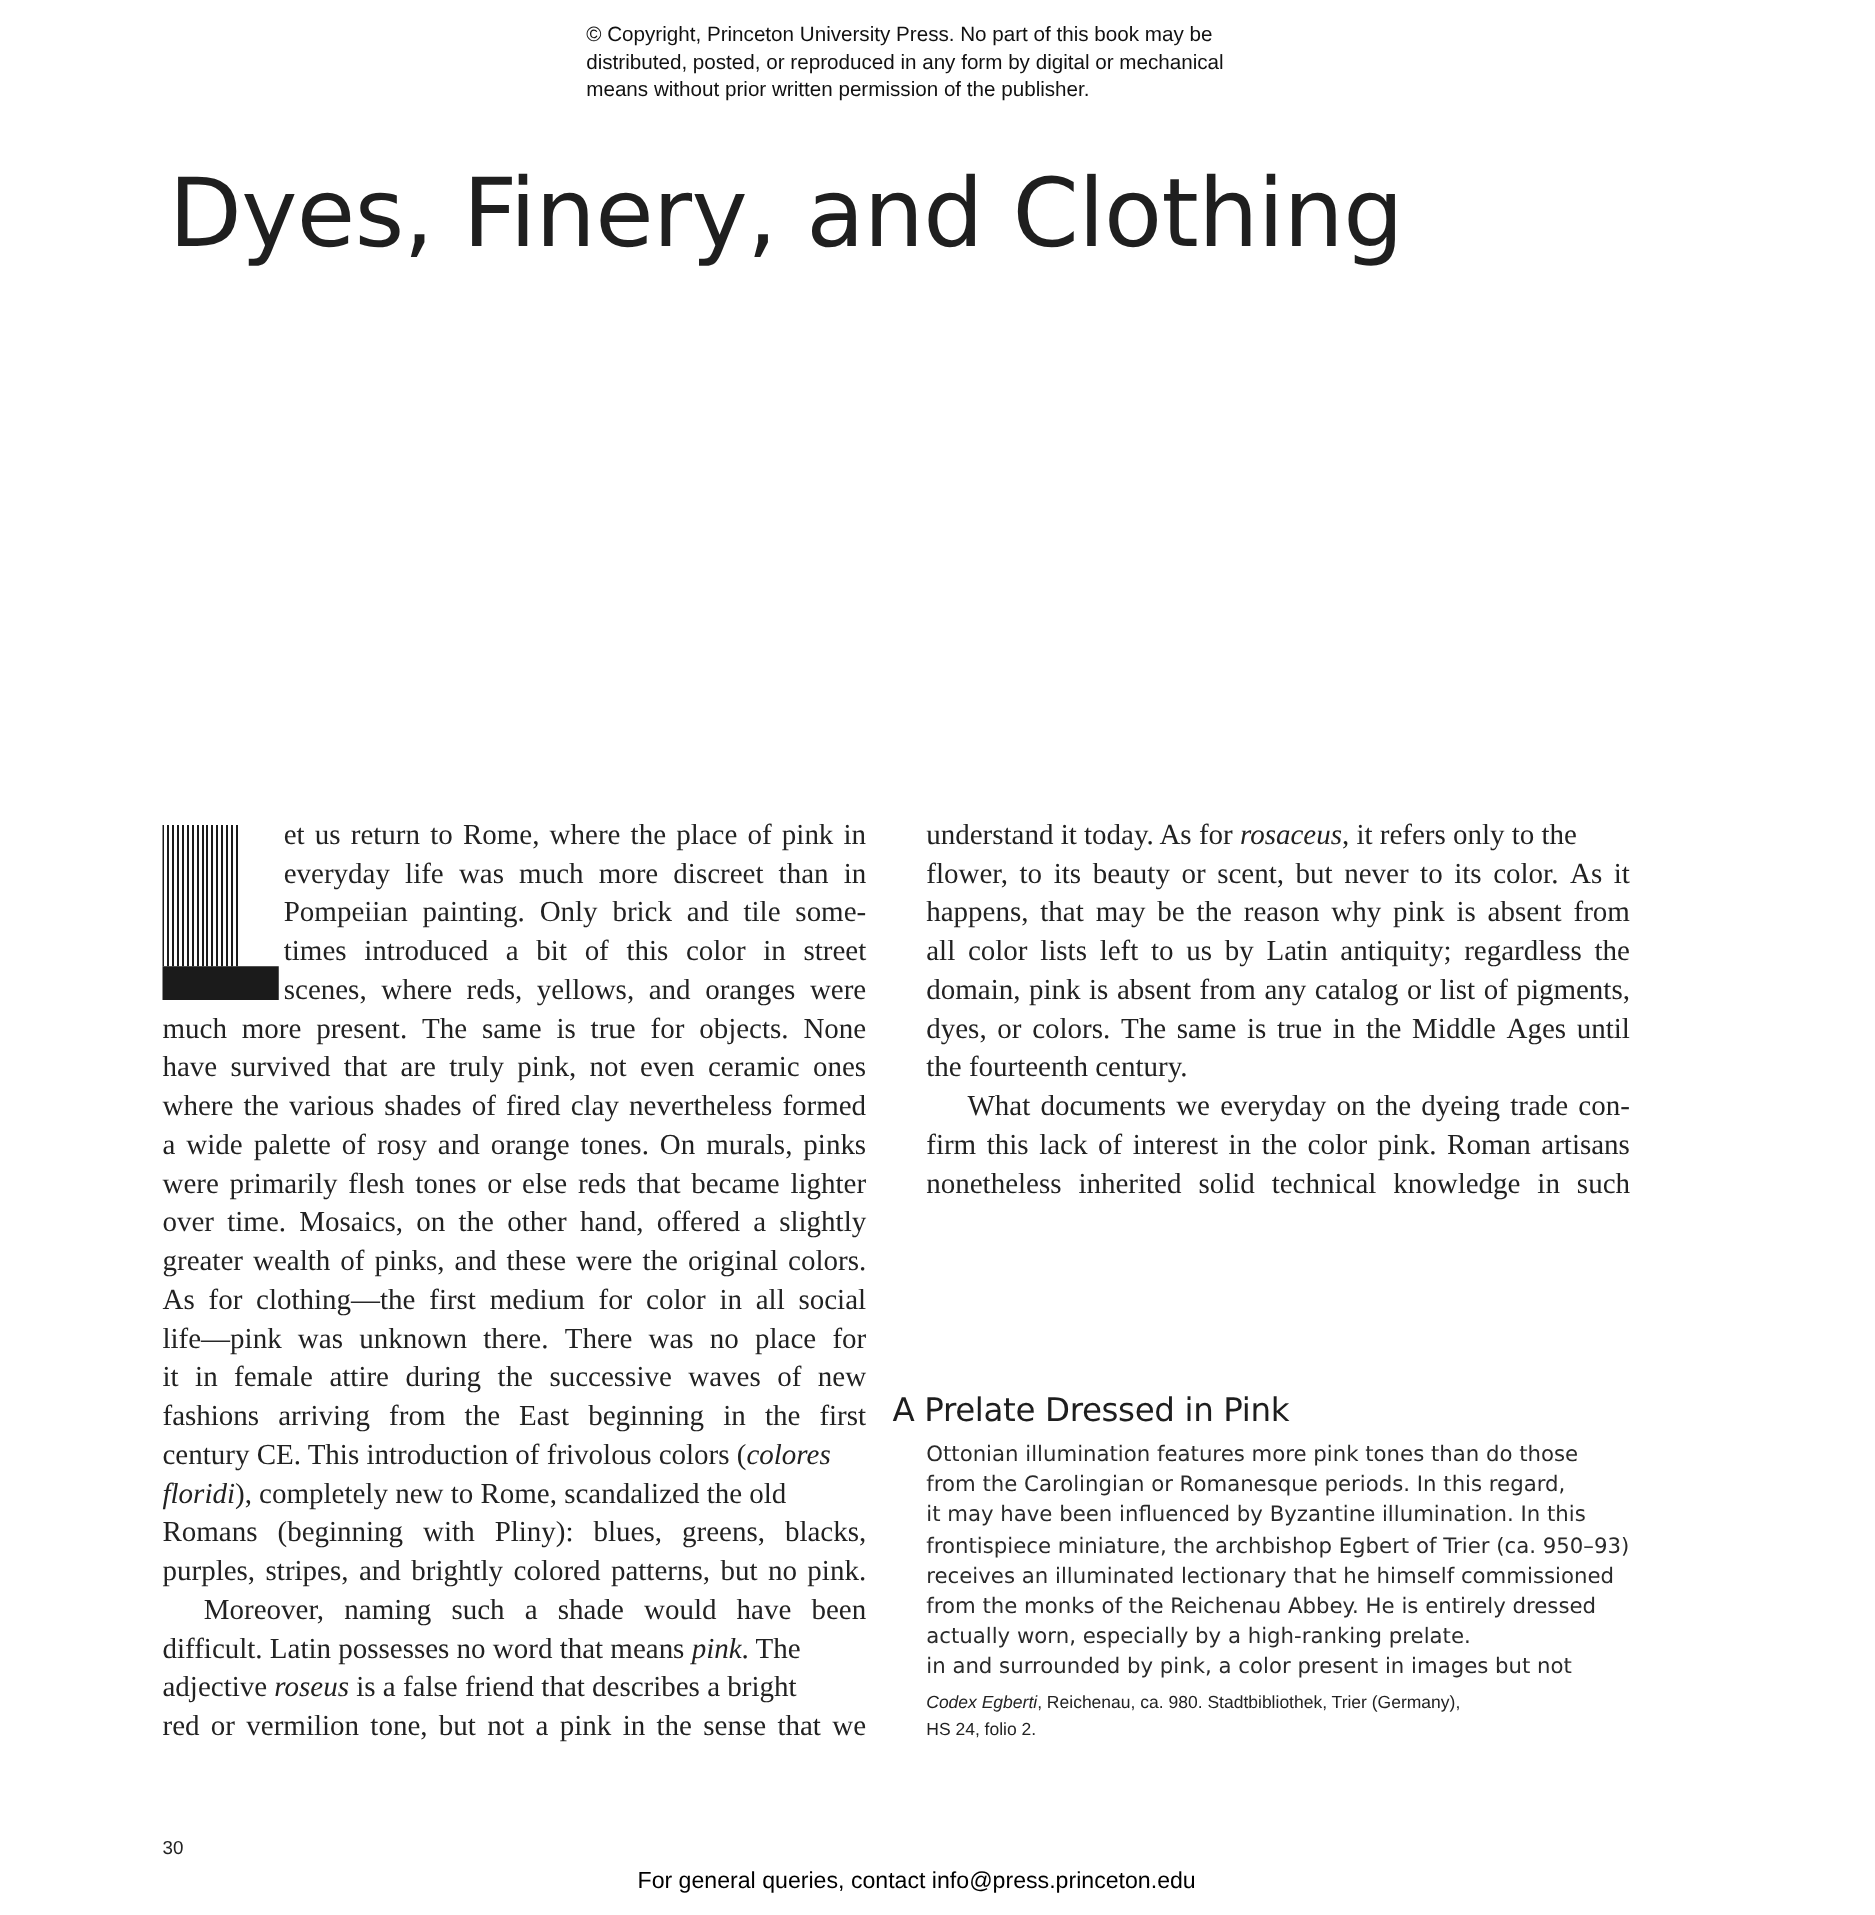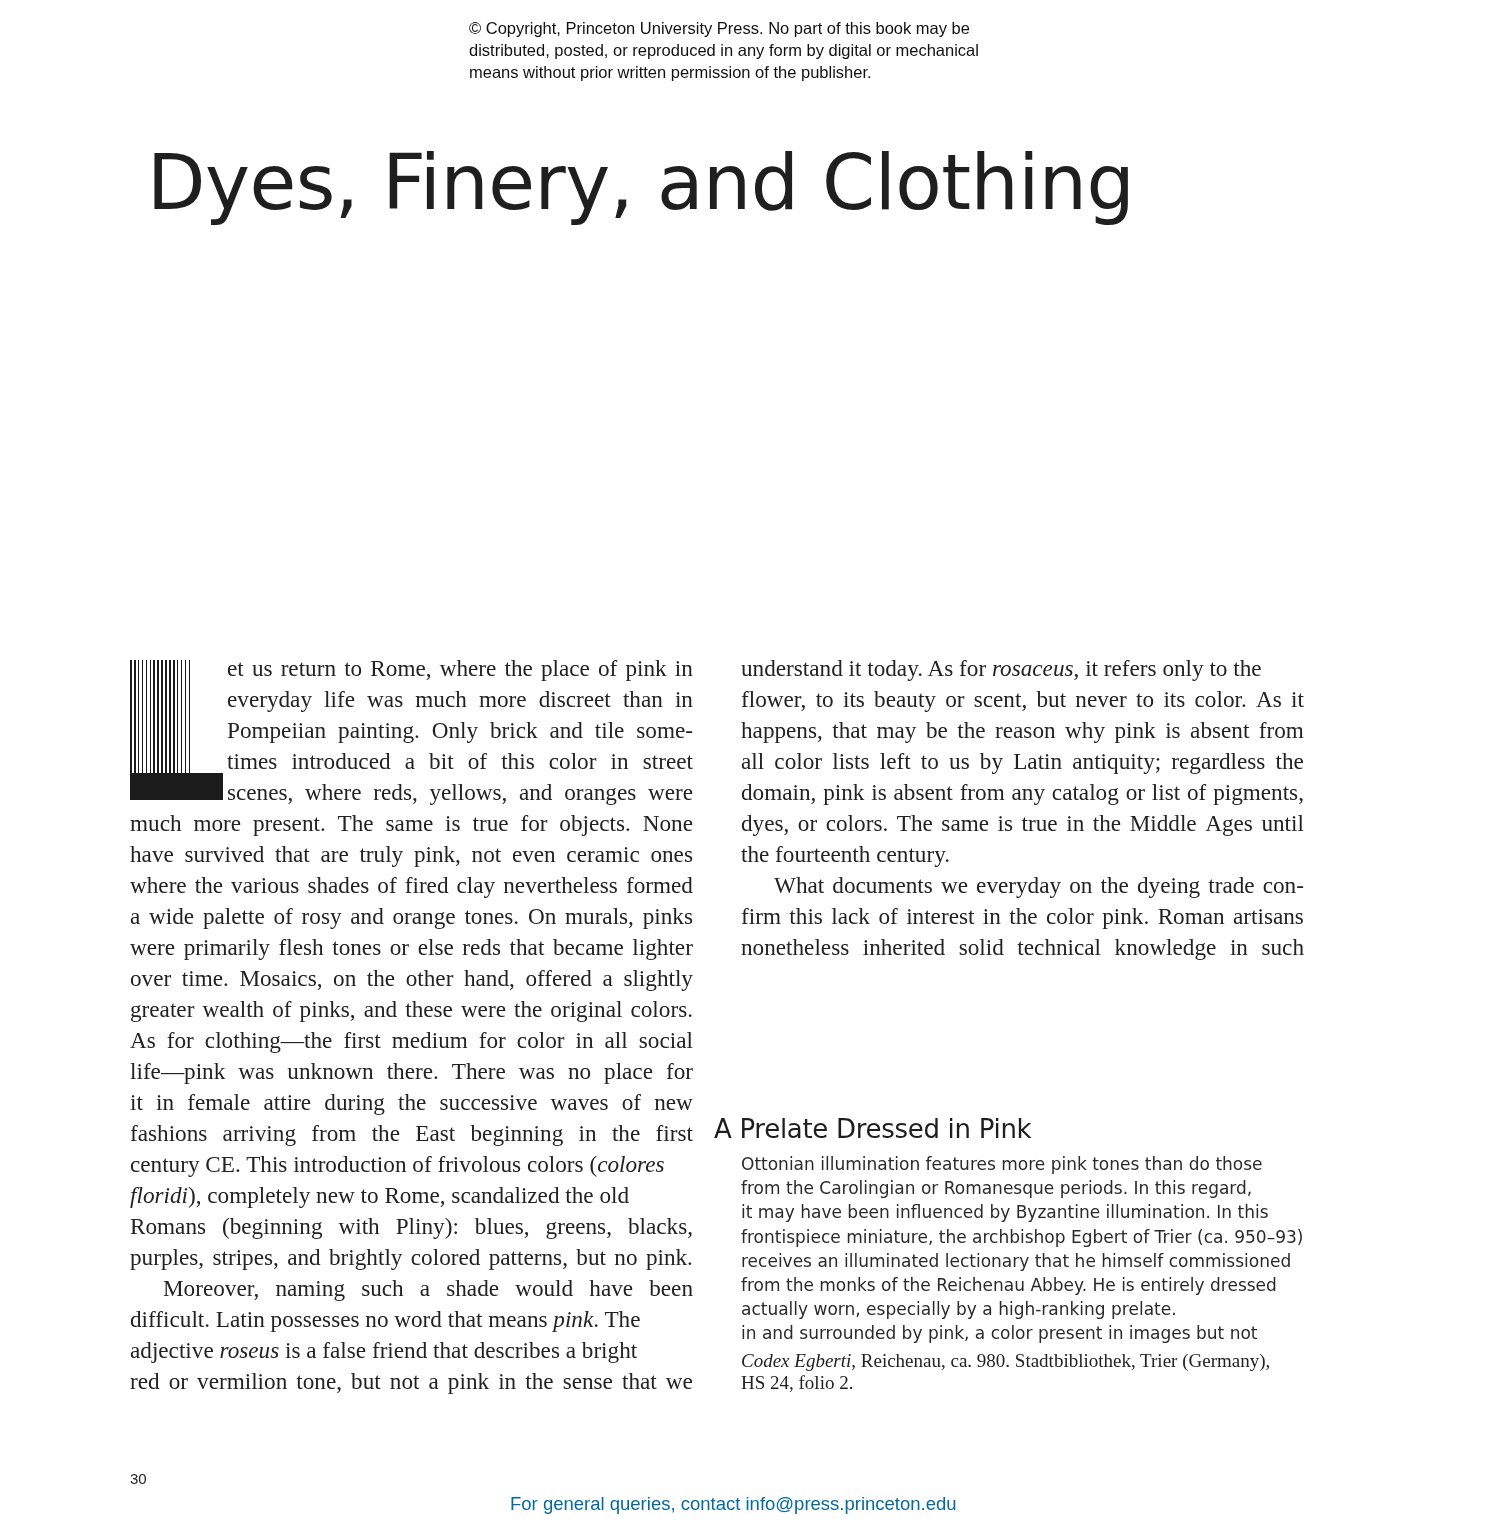"Dyes, Finery, and Clothing" h1.title { margin: 17px -> 5px }
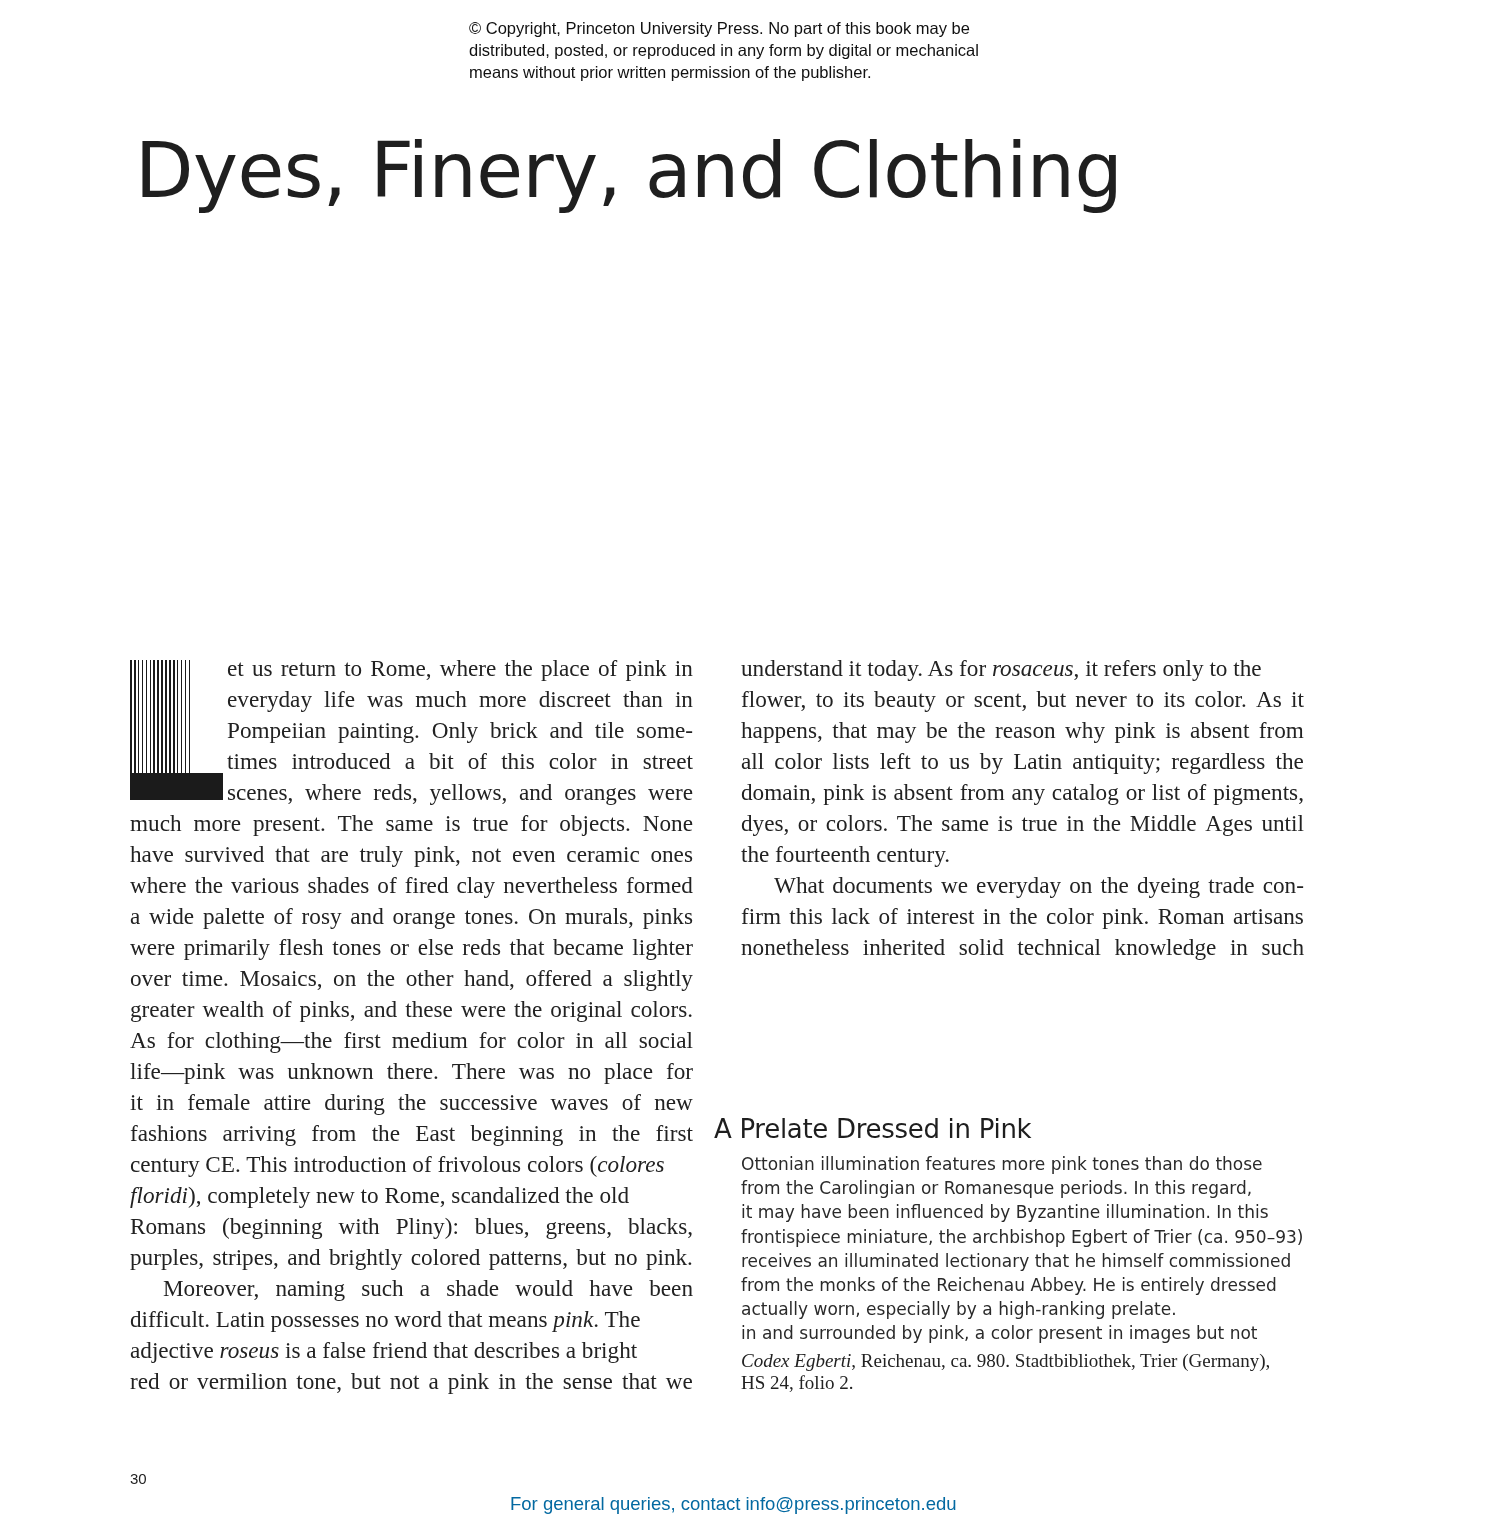"Codex Egberti, Reichenau, ca. 980." .sidebar-credit { font-family: Liberation Serif, serif -> Liberation Sans, sans-serif; font-size: 19px -> 14px }
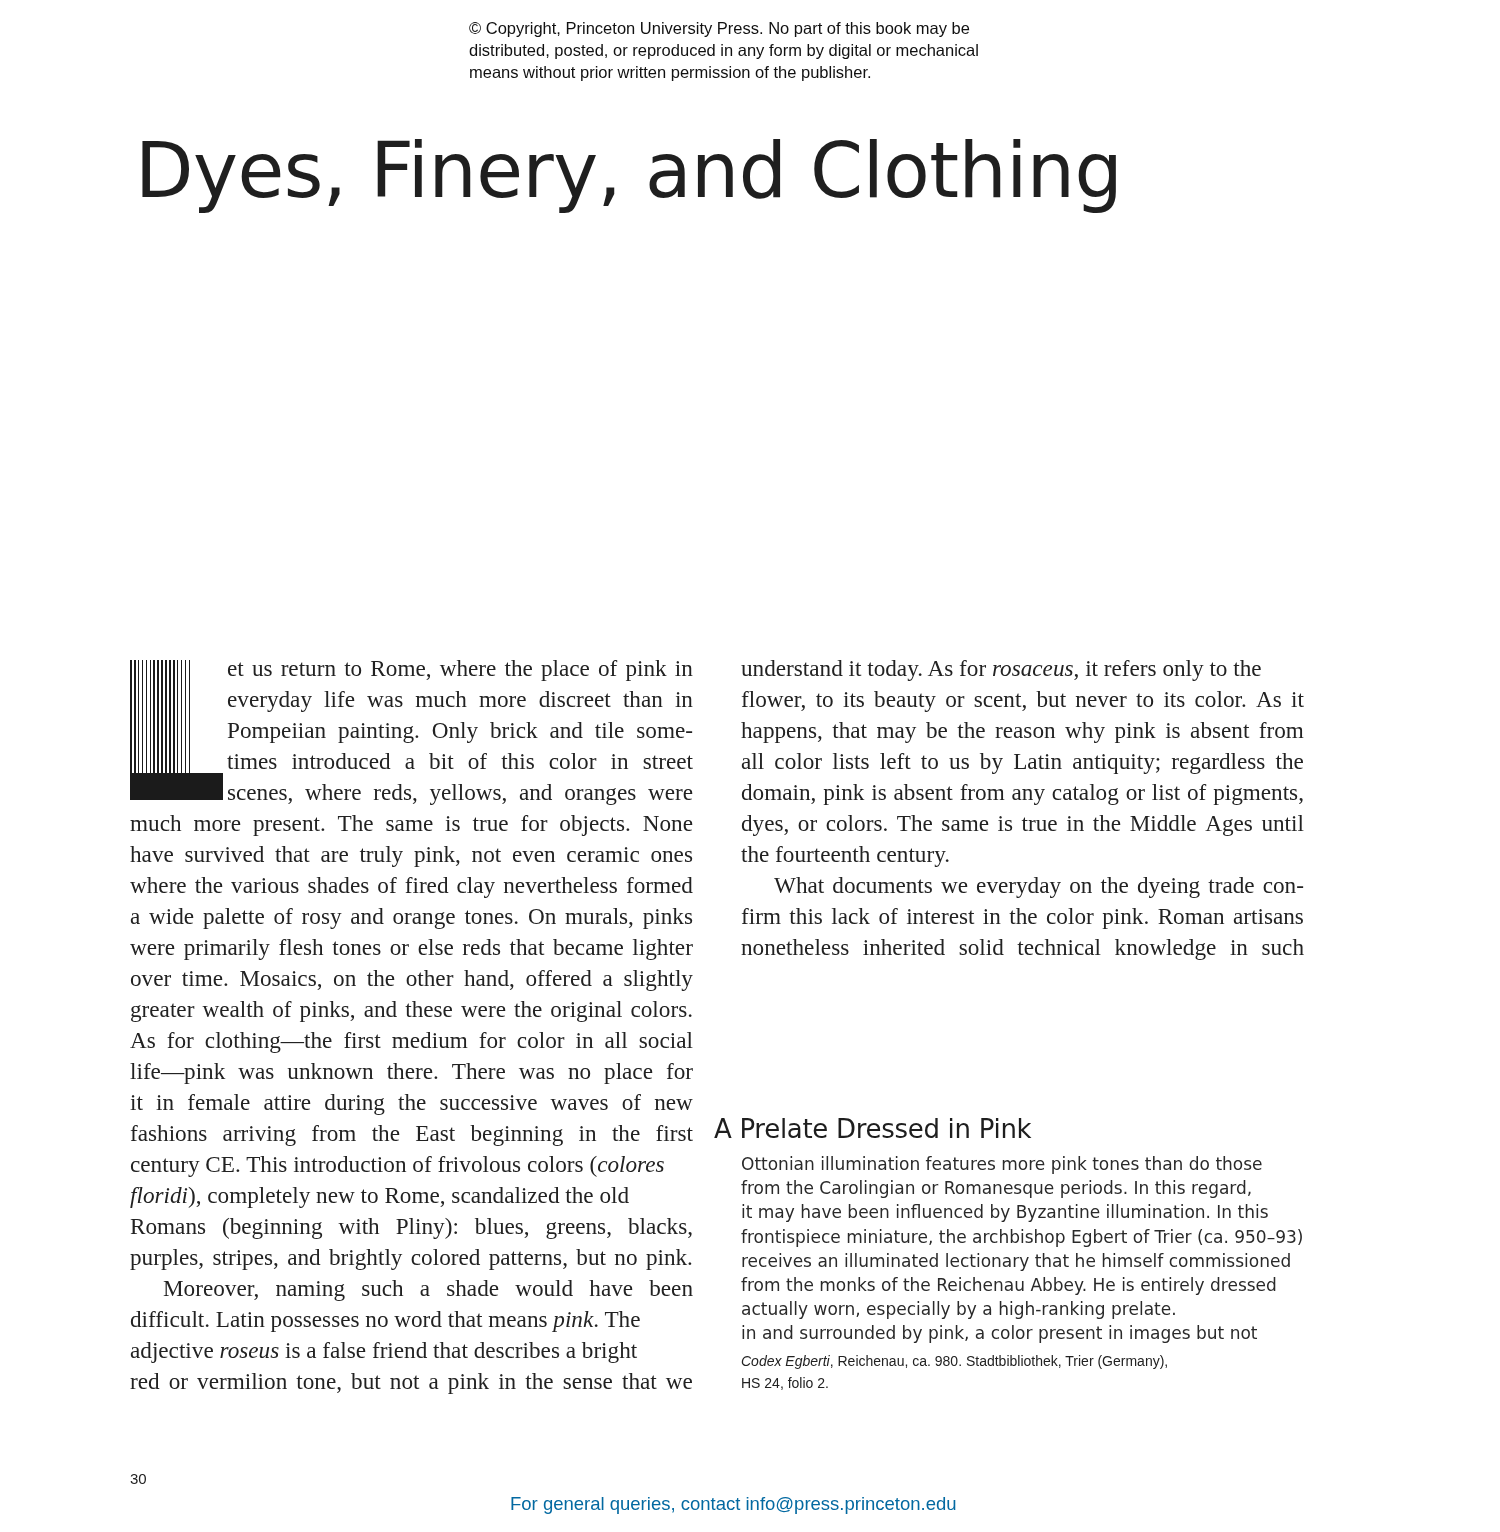"For general queries, contact" .footer { color: #0369a1 -> #000000 }
